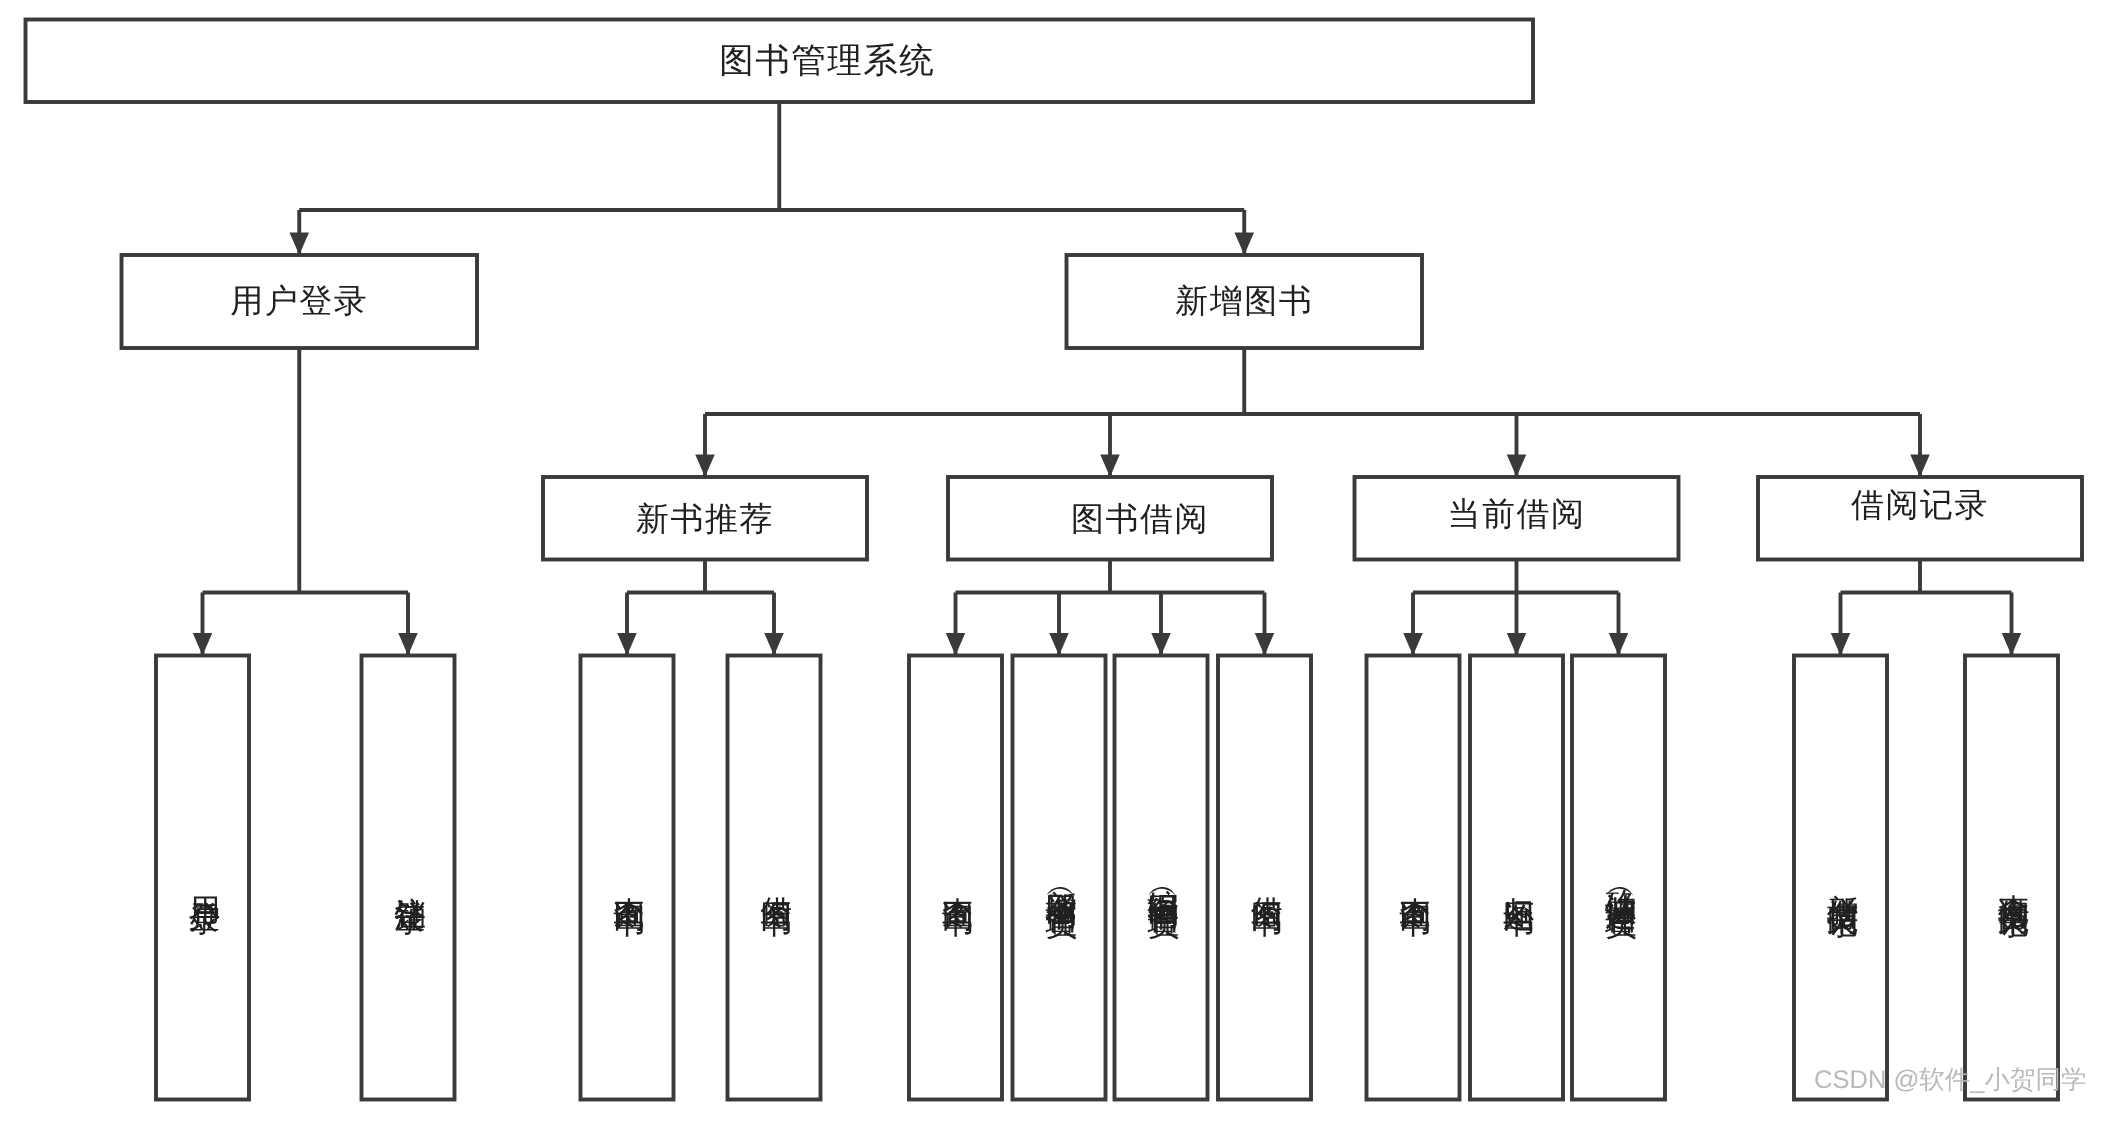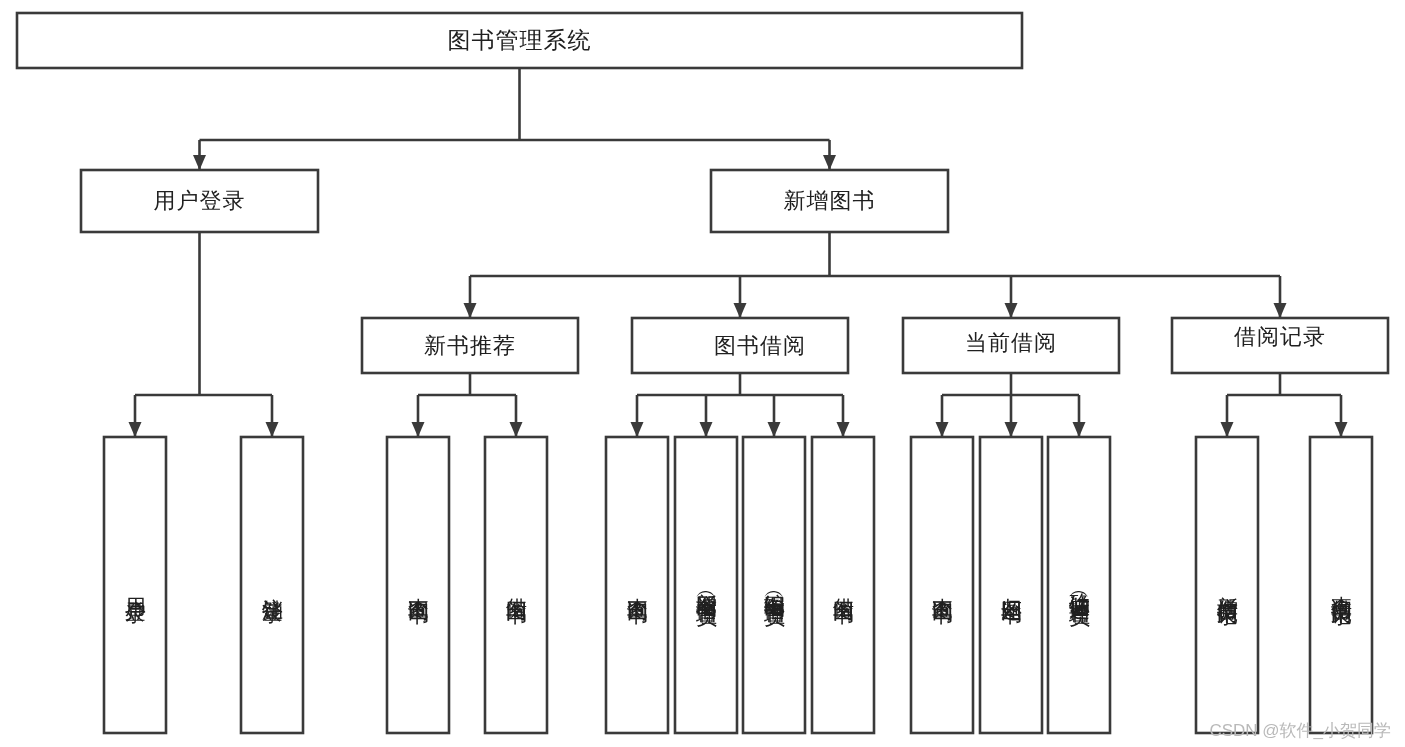"图书管理系统" div.hlabel-wrap { padding-left: none -> 32px }
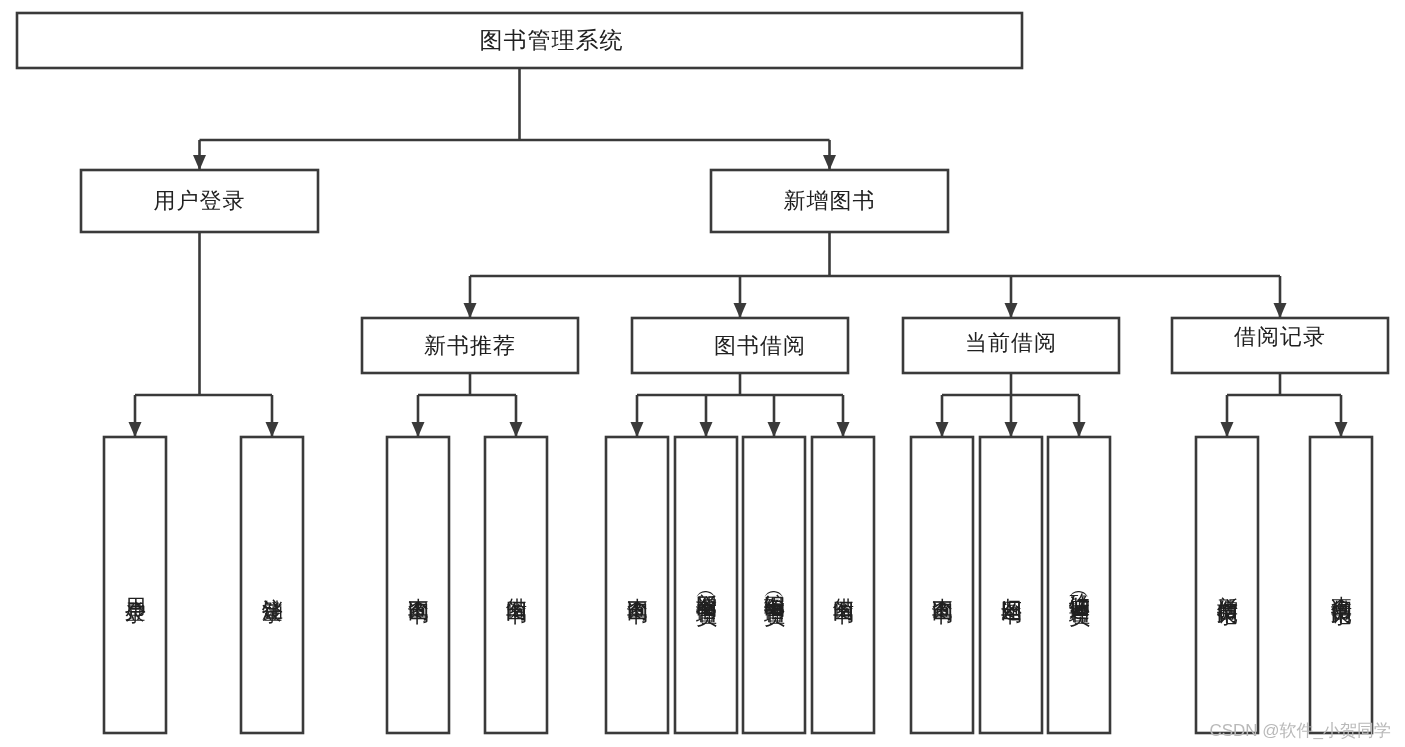"CSDN @软件_小贺同学" #watermark { bottom: 5px -> 16px }
